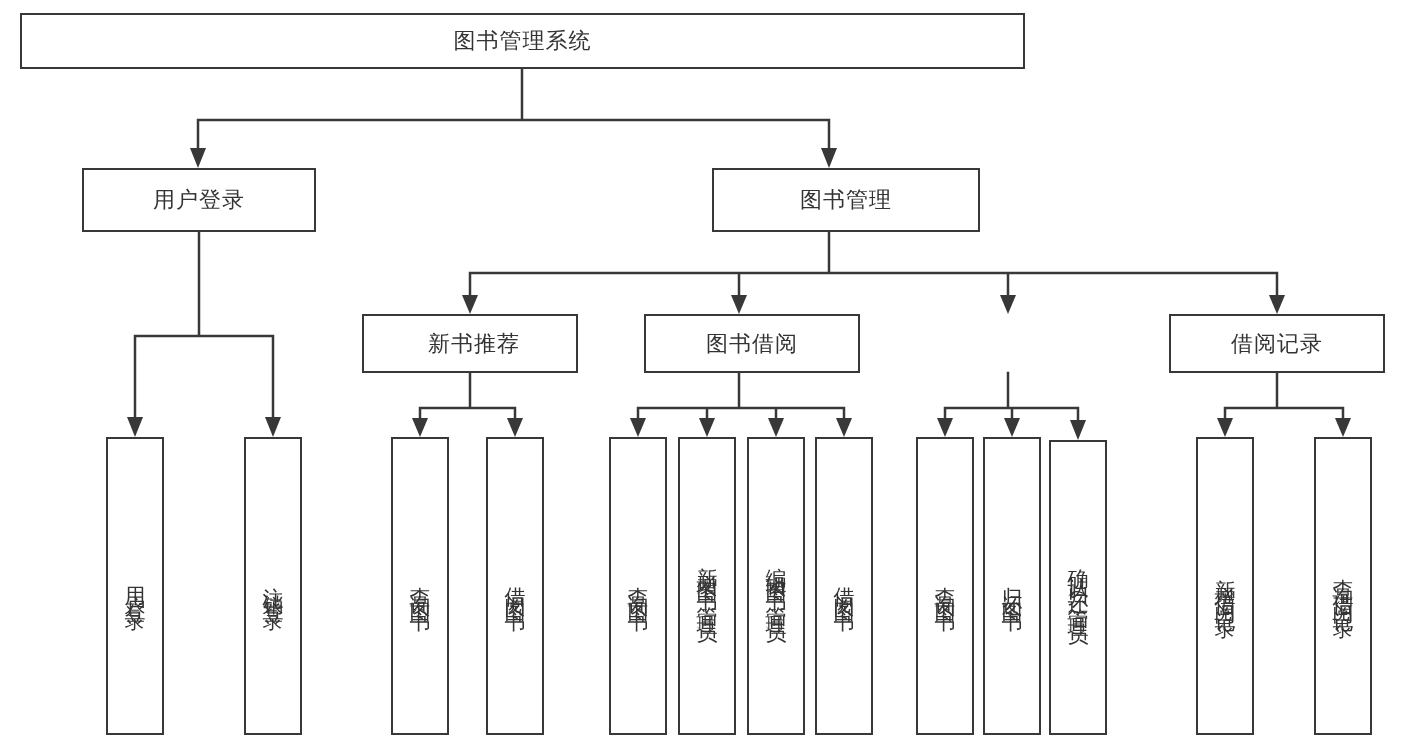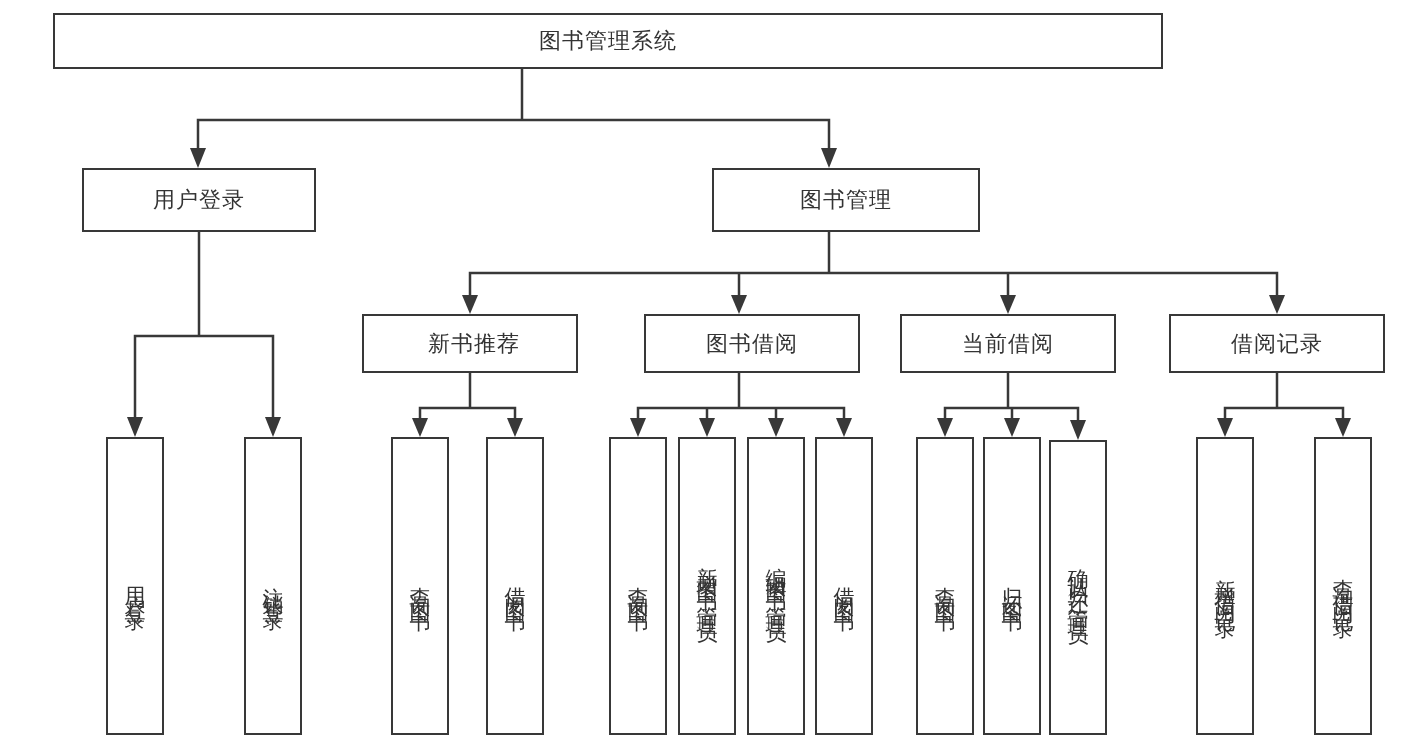"图书管理系统" .root-node { margin-left: 33px -> none; width: 1110px -> 1005px }
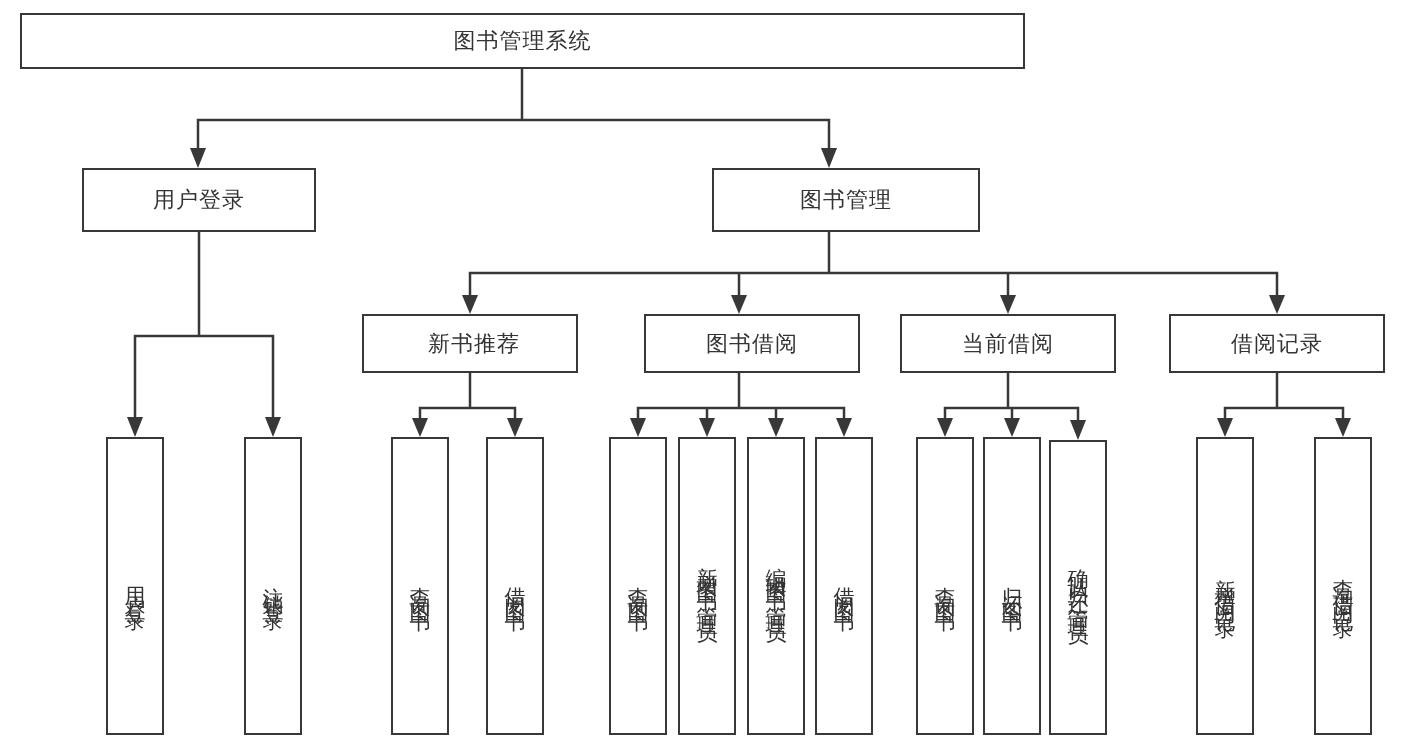"当前借阅" div.node { html: <div> <span>当前借阅</span> </div> -> none }
